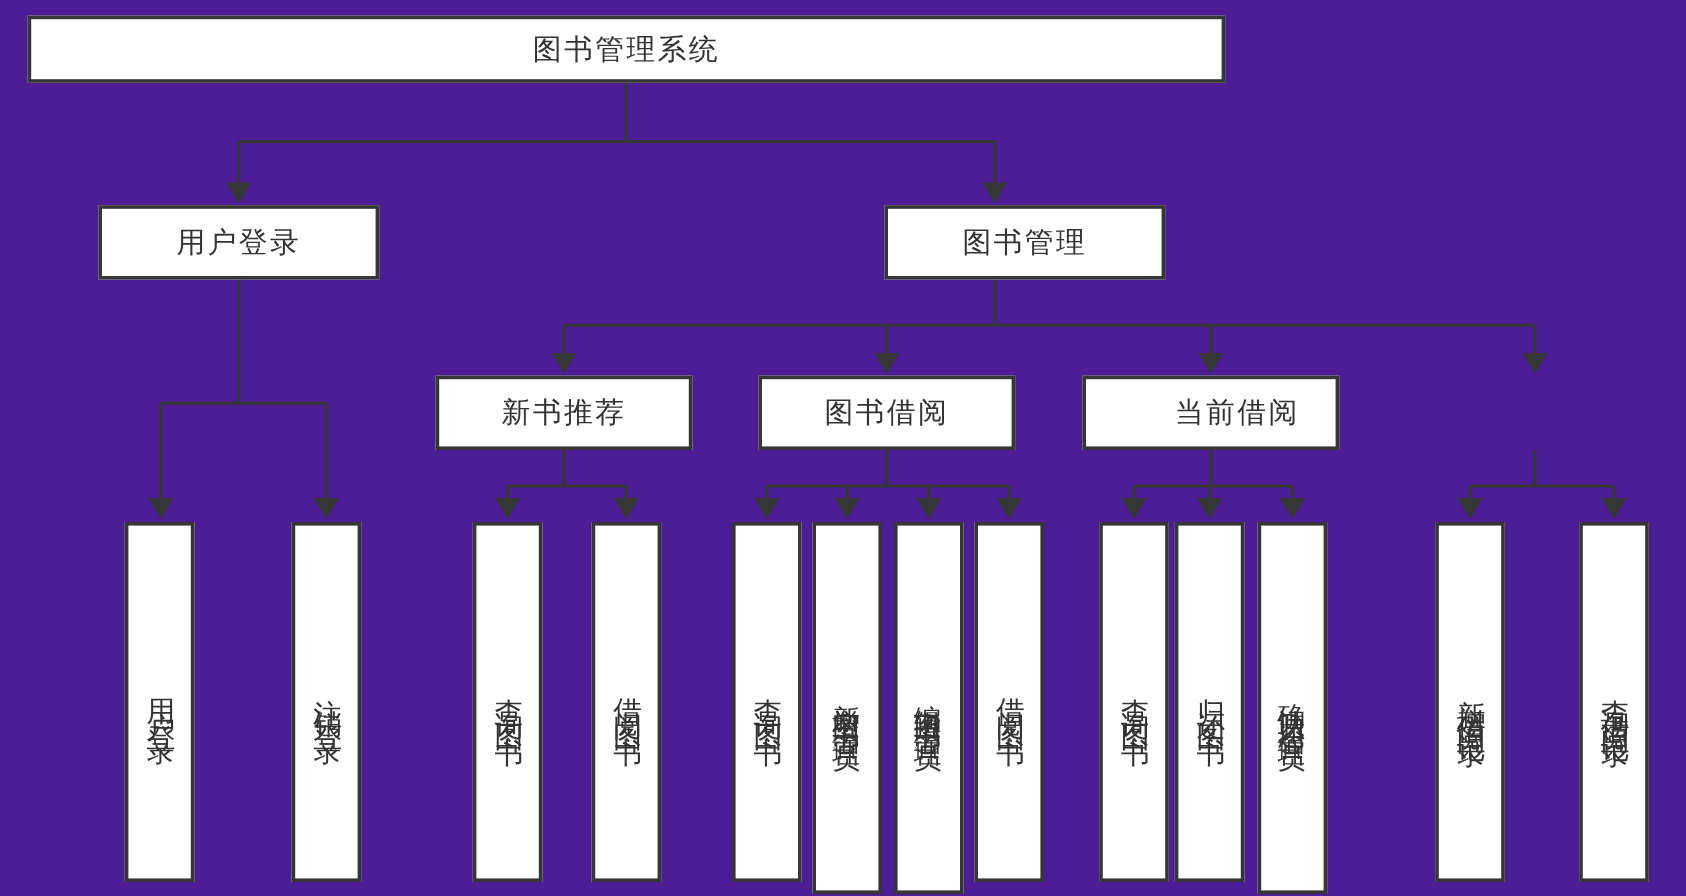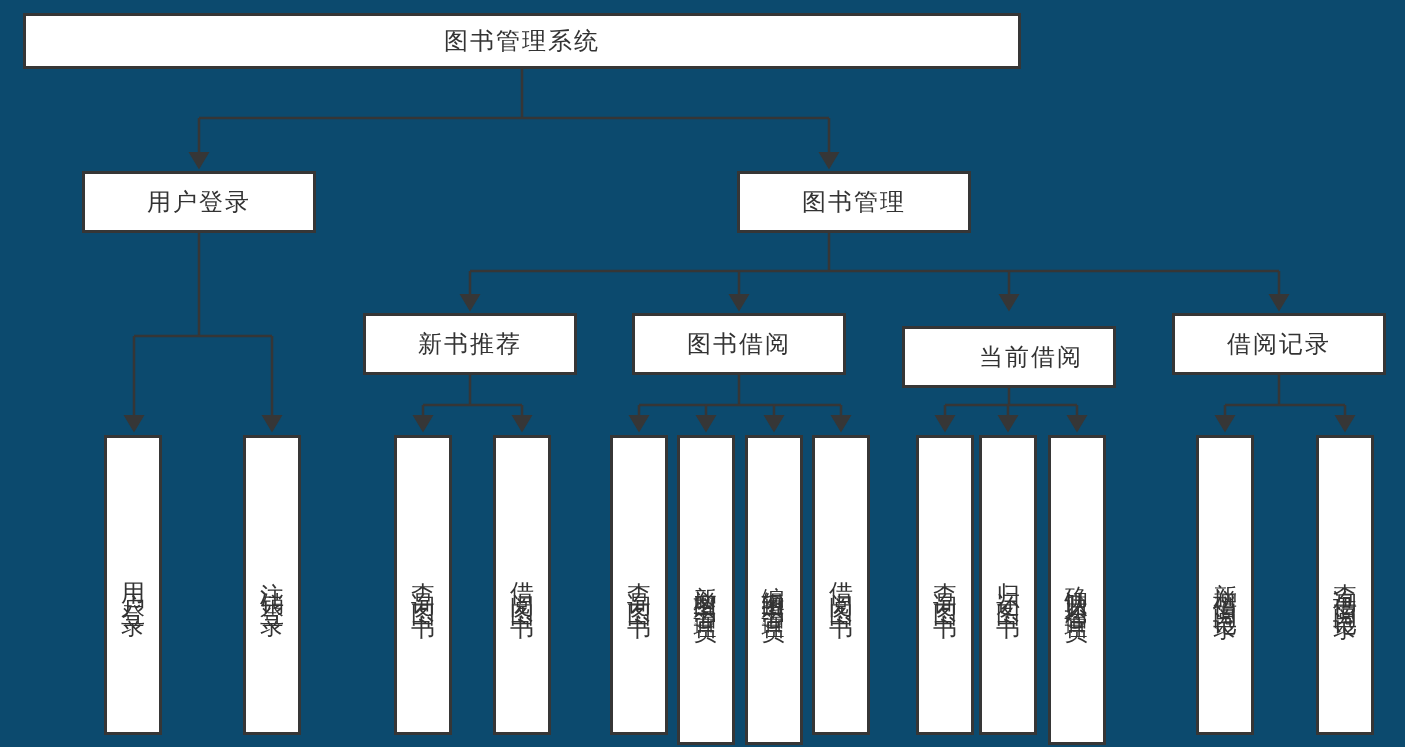"图书管理系统" .stage { background: #0c4a6e -> #4c1d95 }
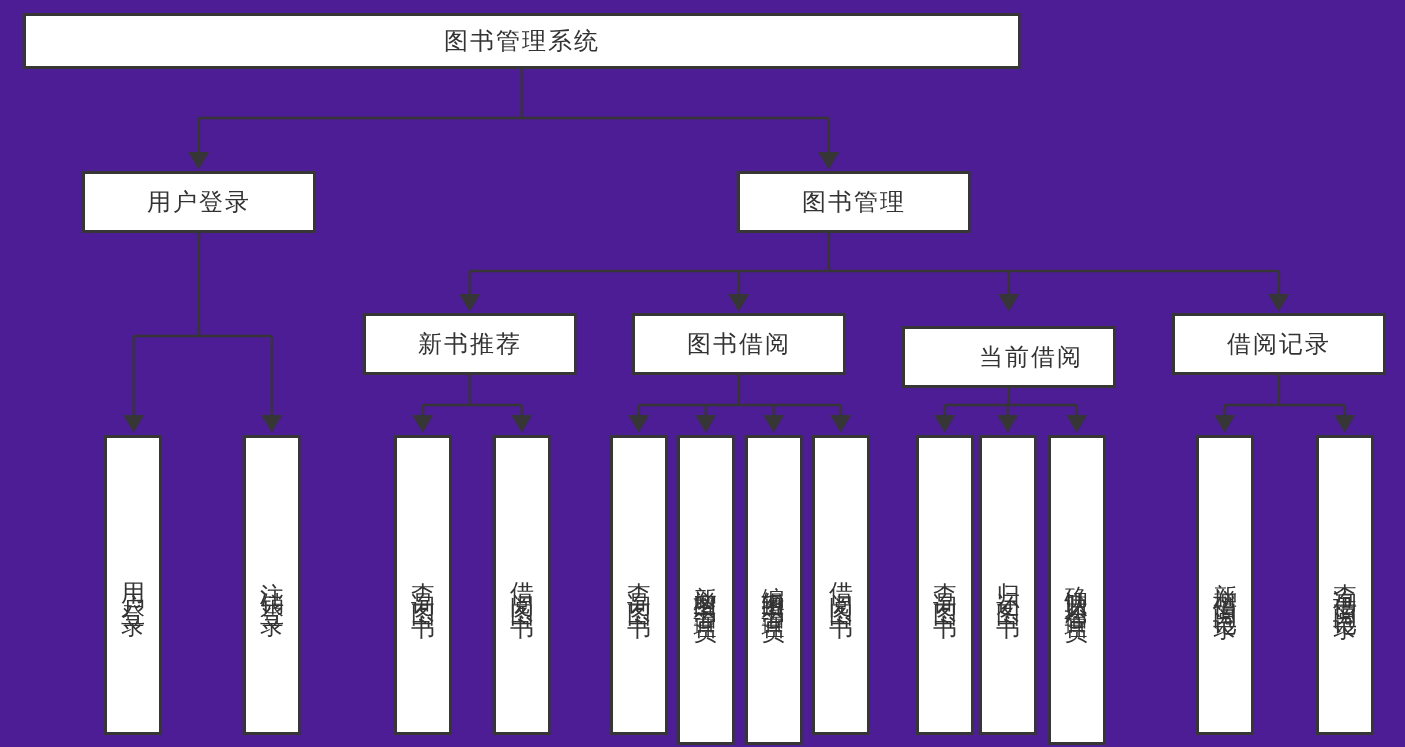"当前借阅" div.box { top: 326px -> 313px }
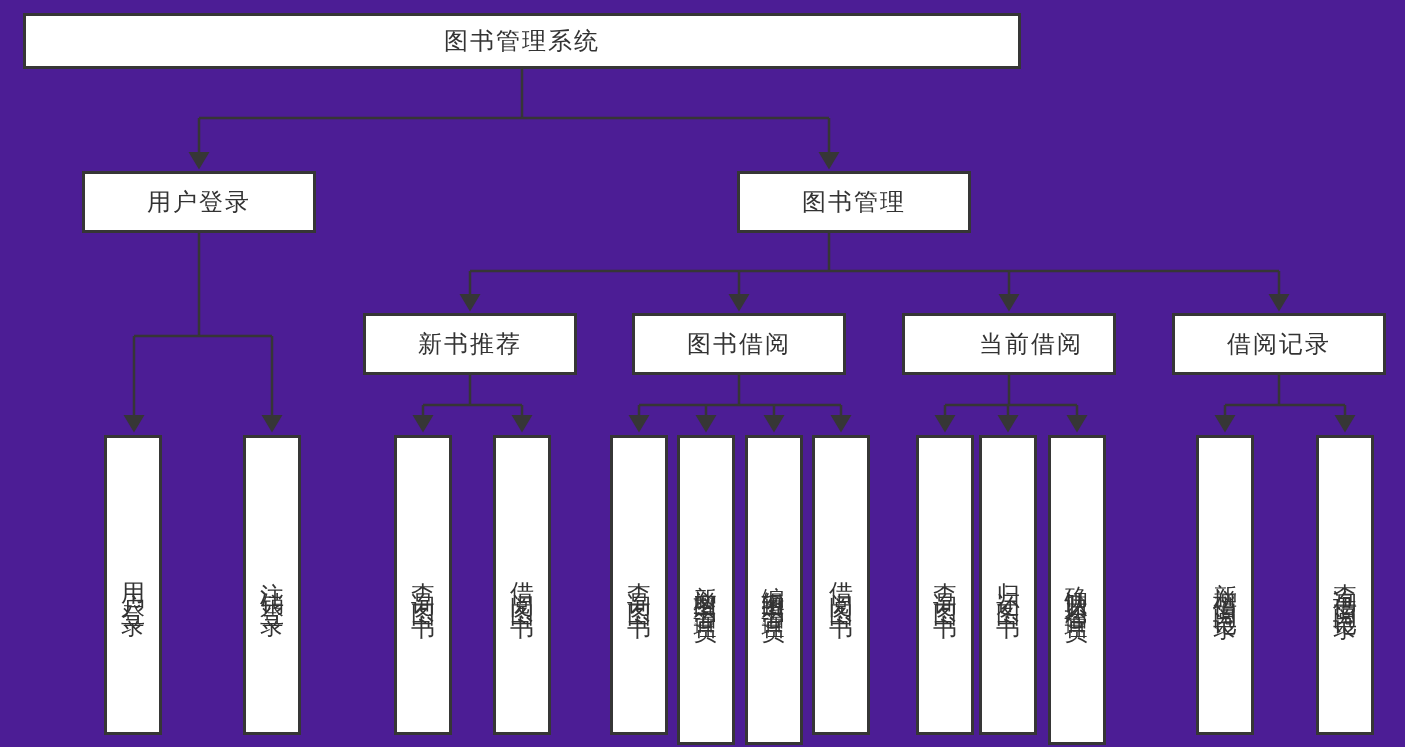"借阅记录" div.box { html: <div>借阅记录</div> -> none }
